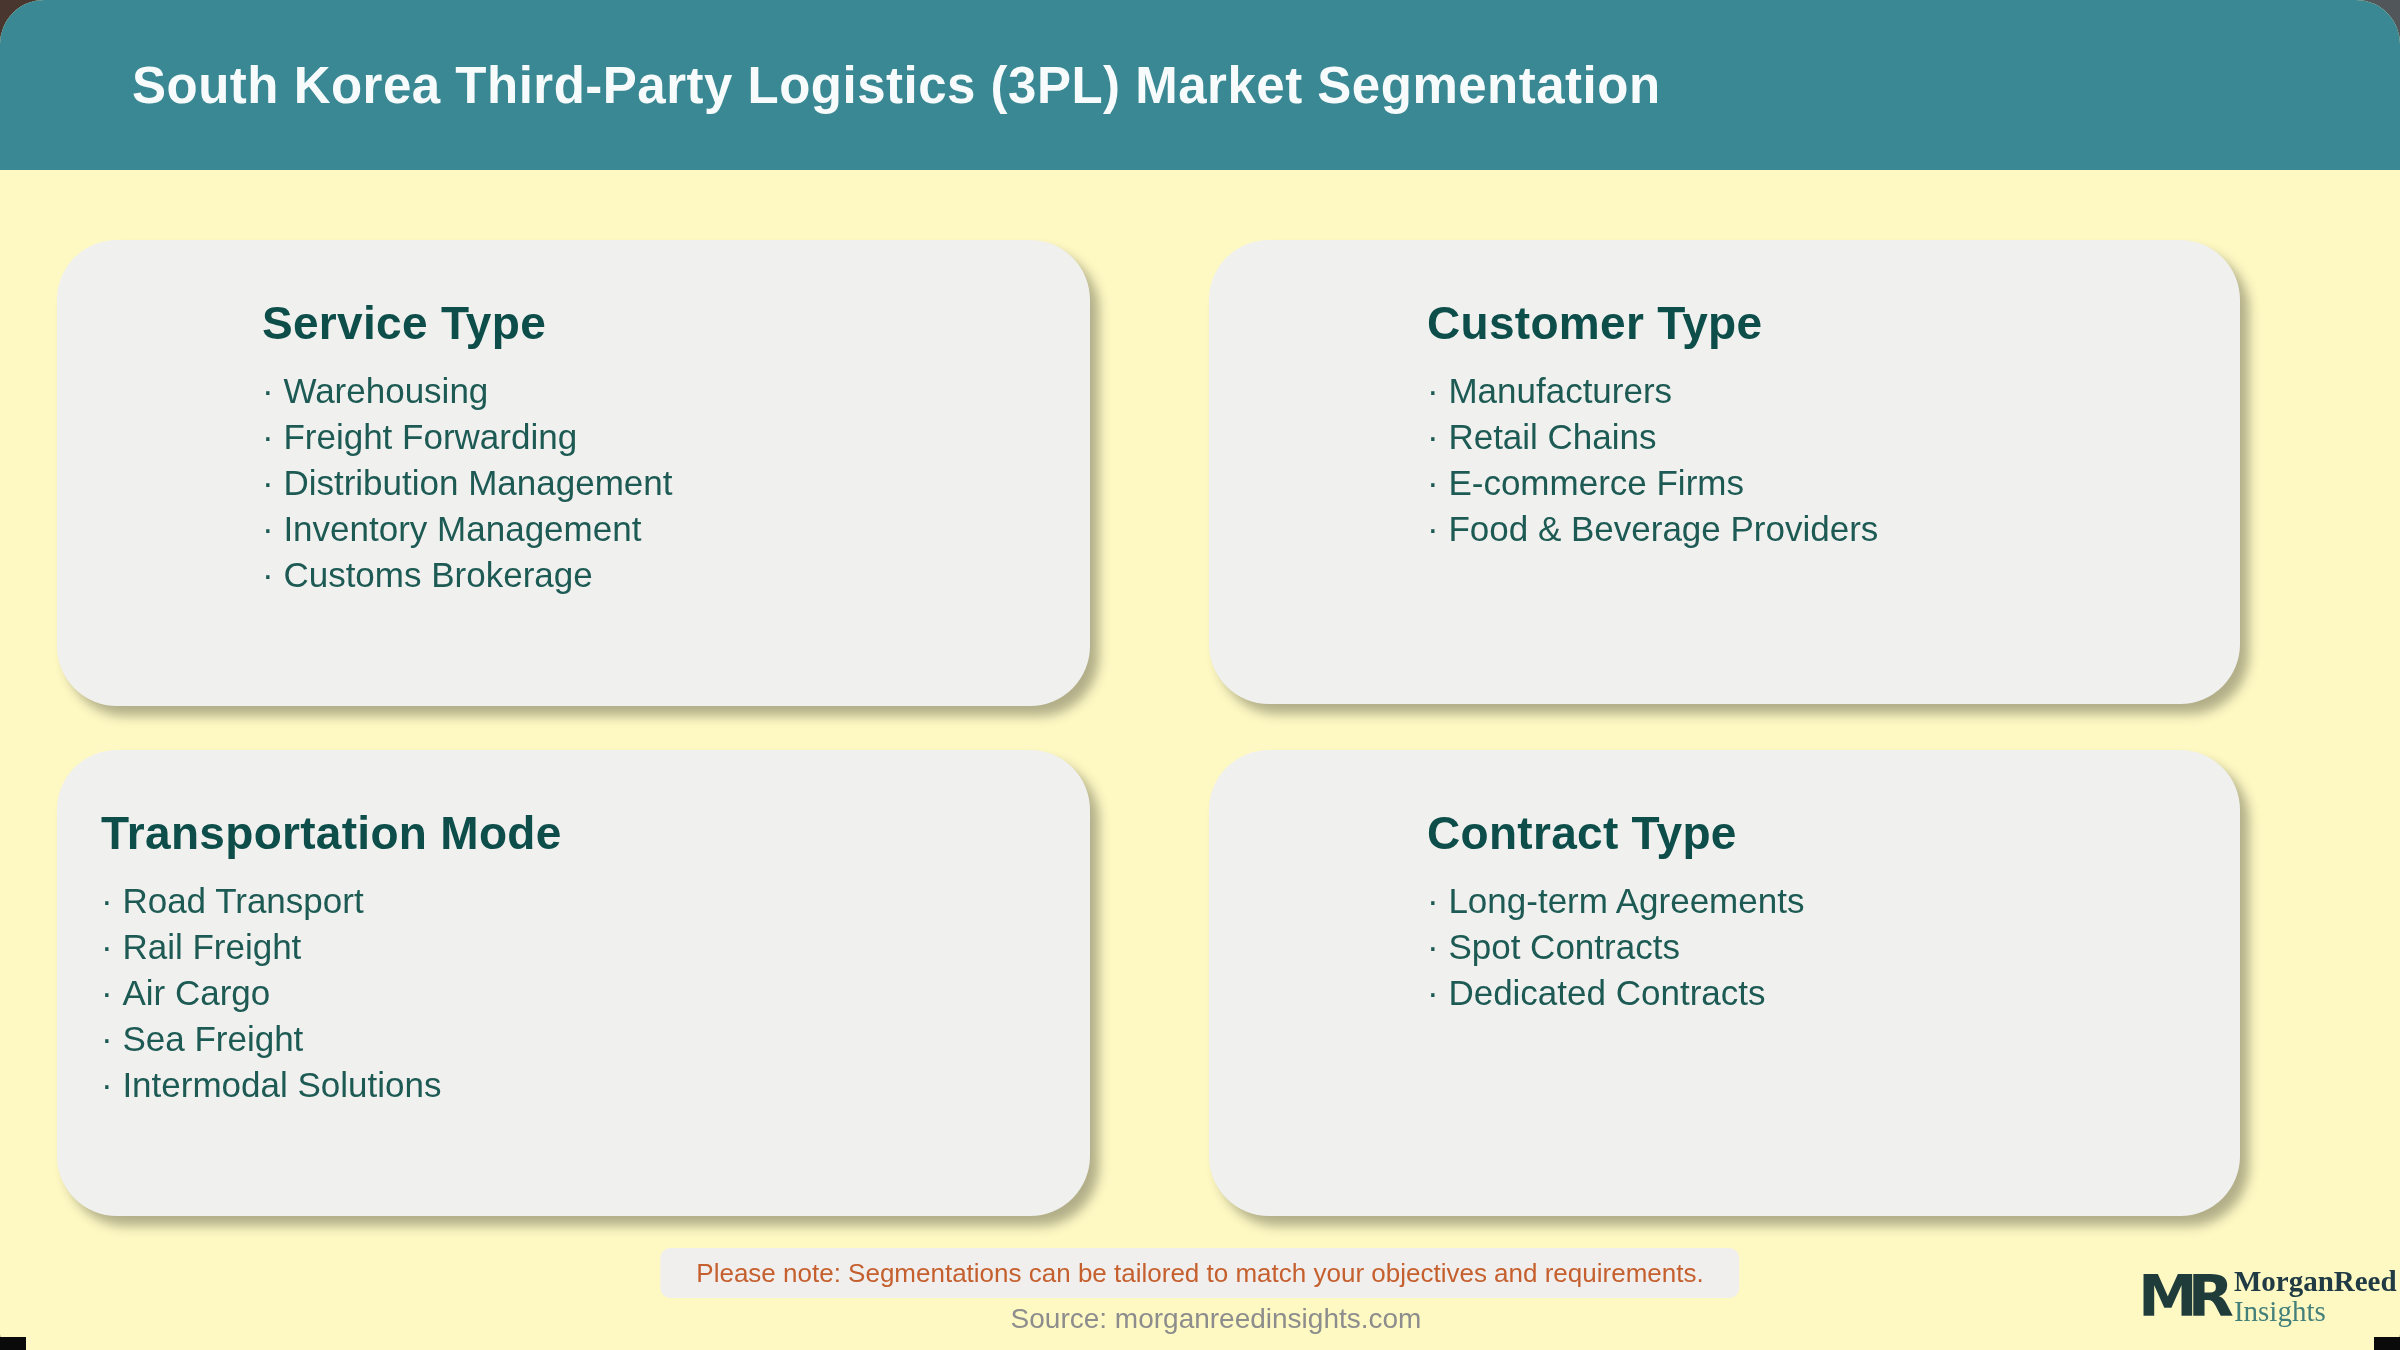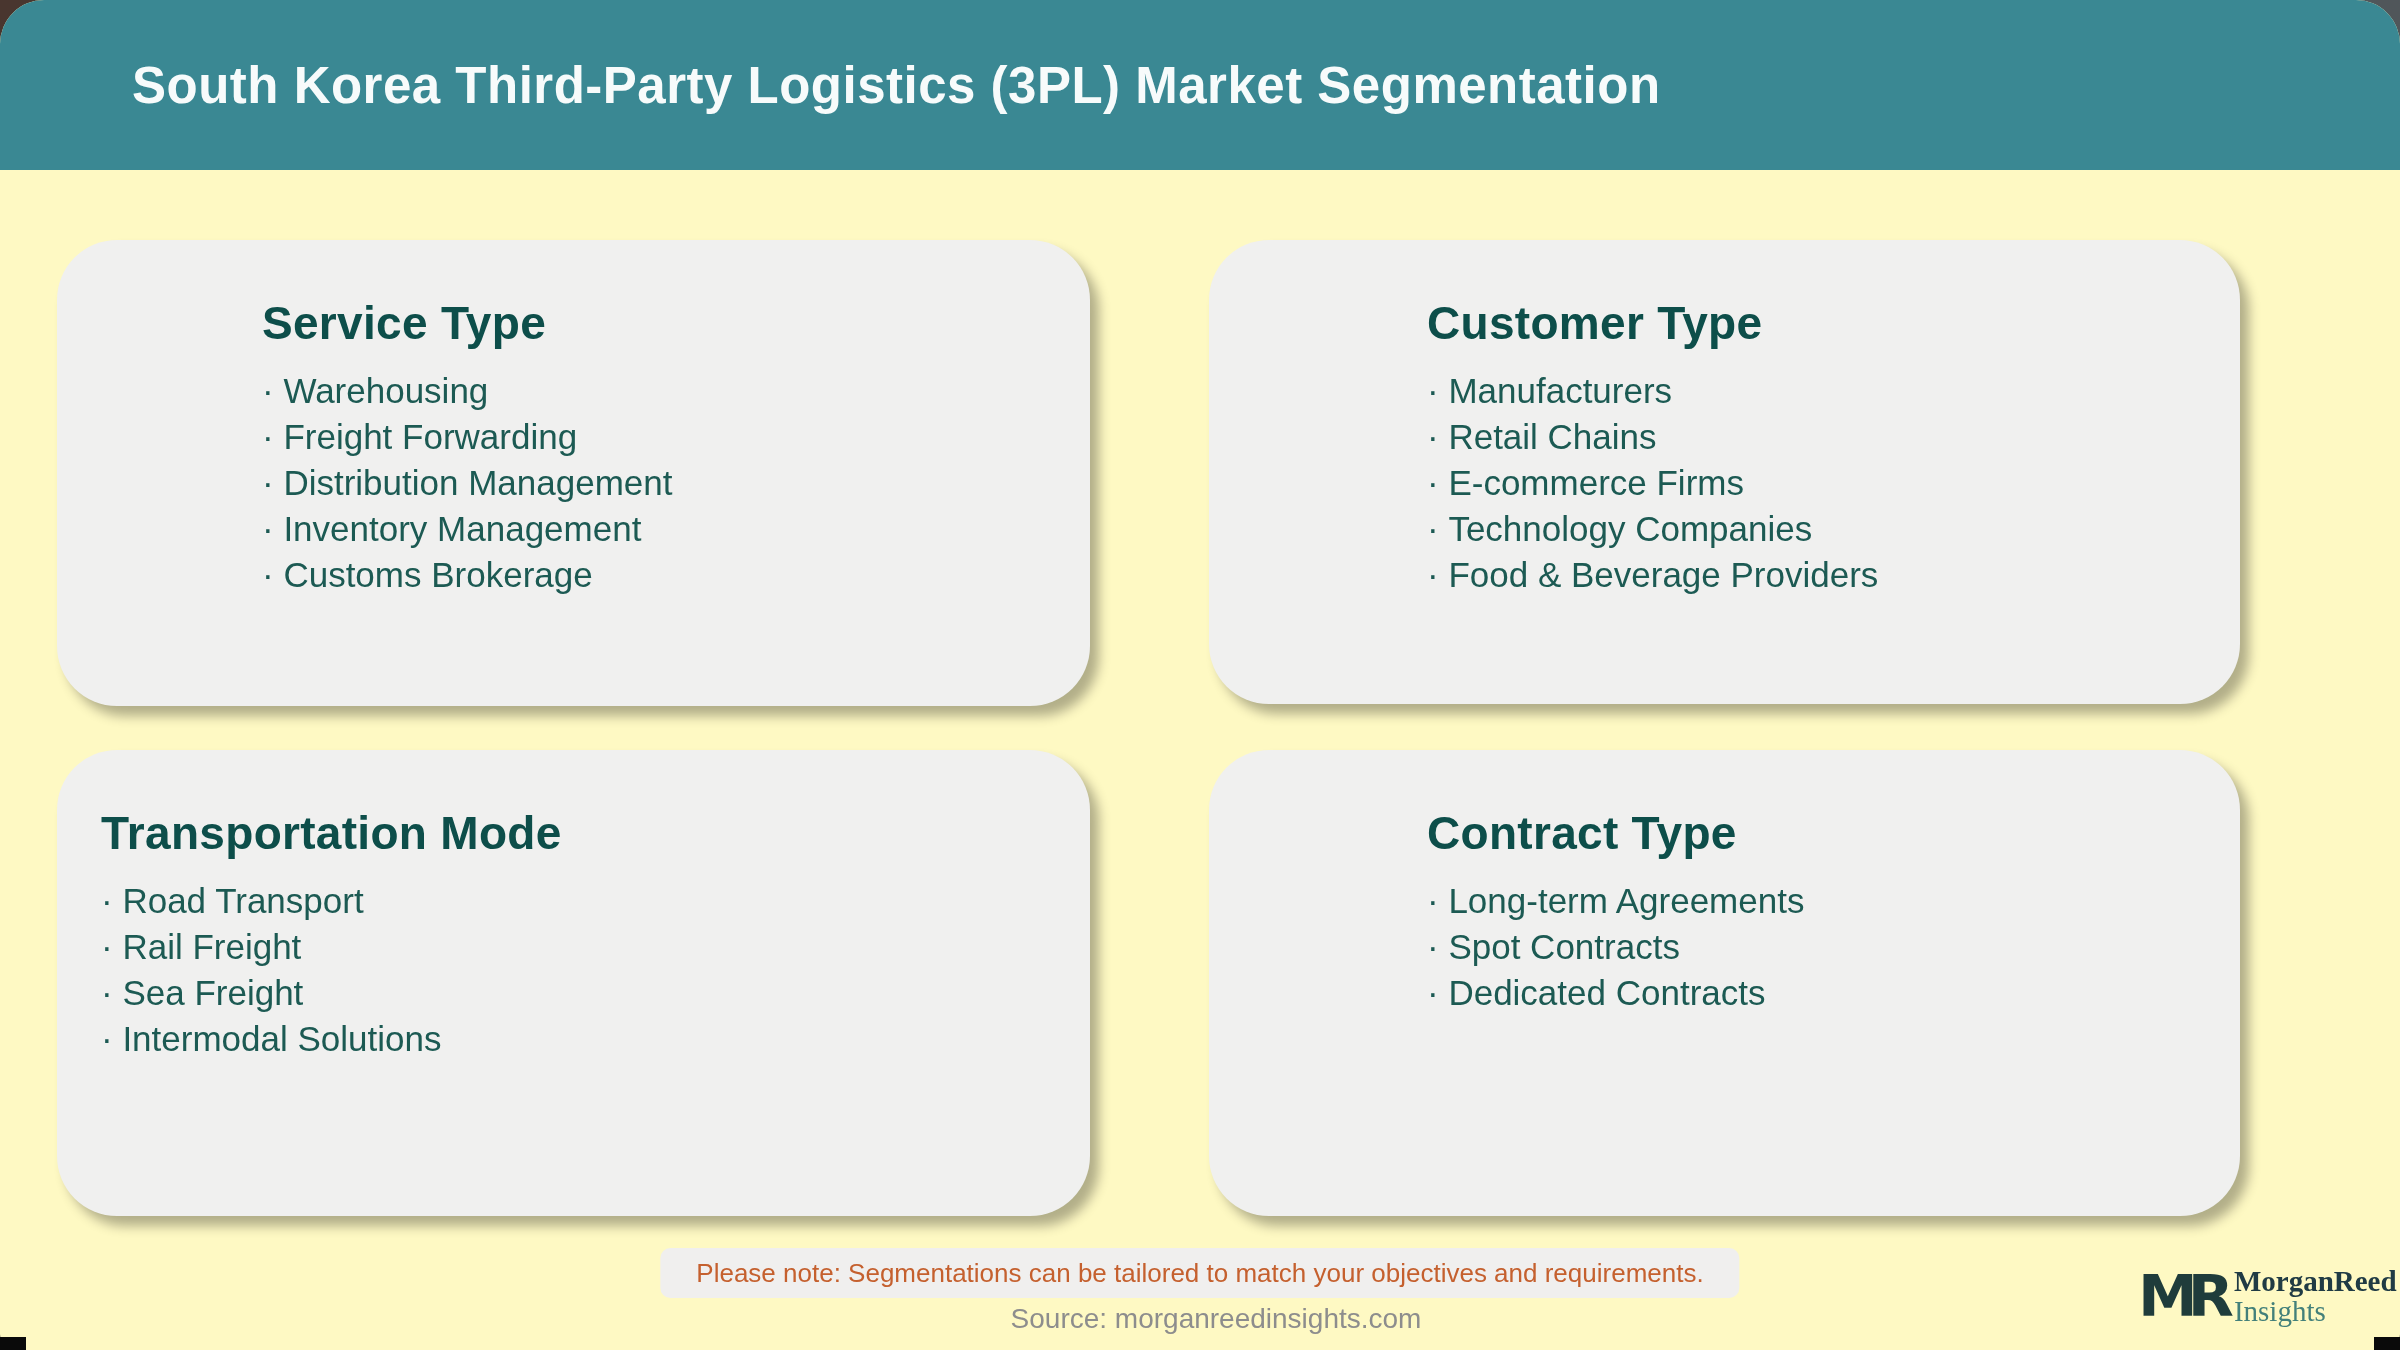"Technology Companies" li { html: <li>Technology Companies</li> -> none }
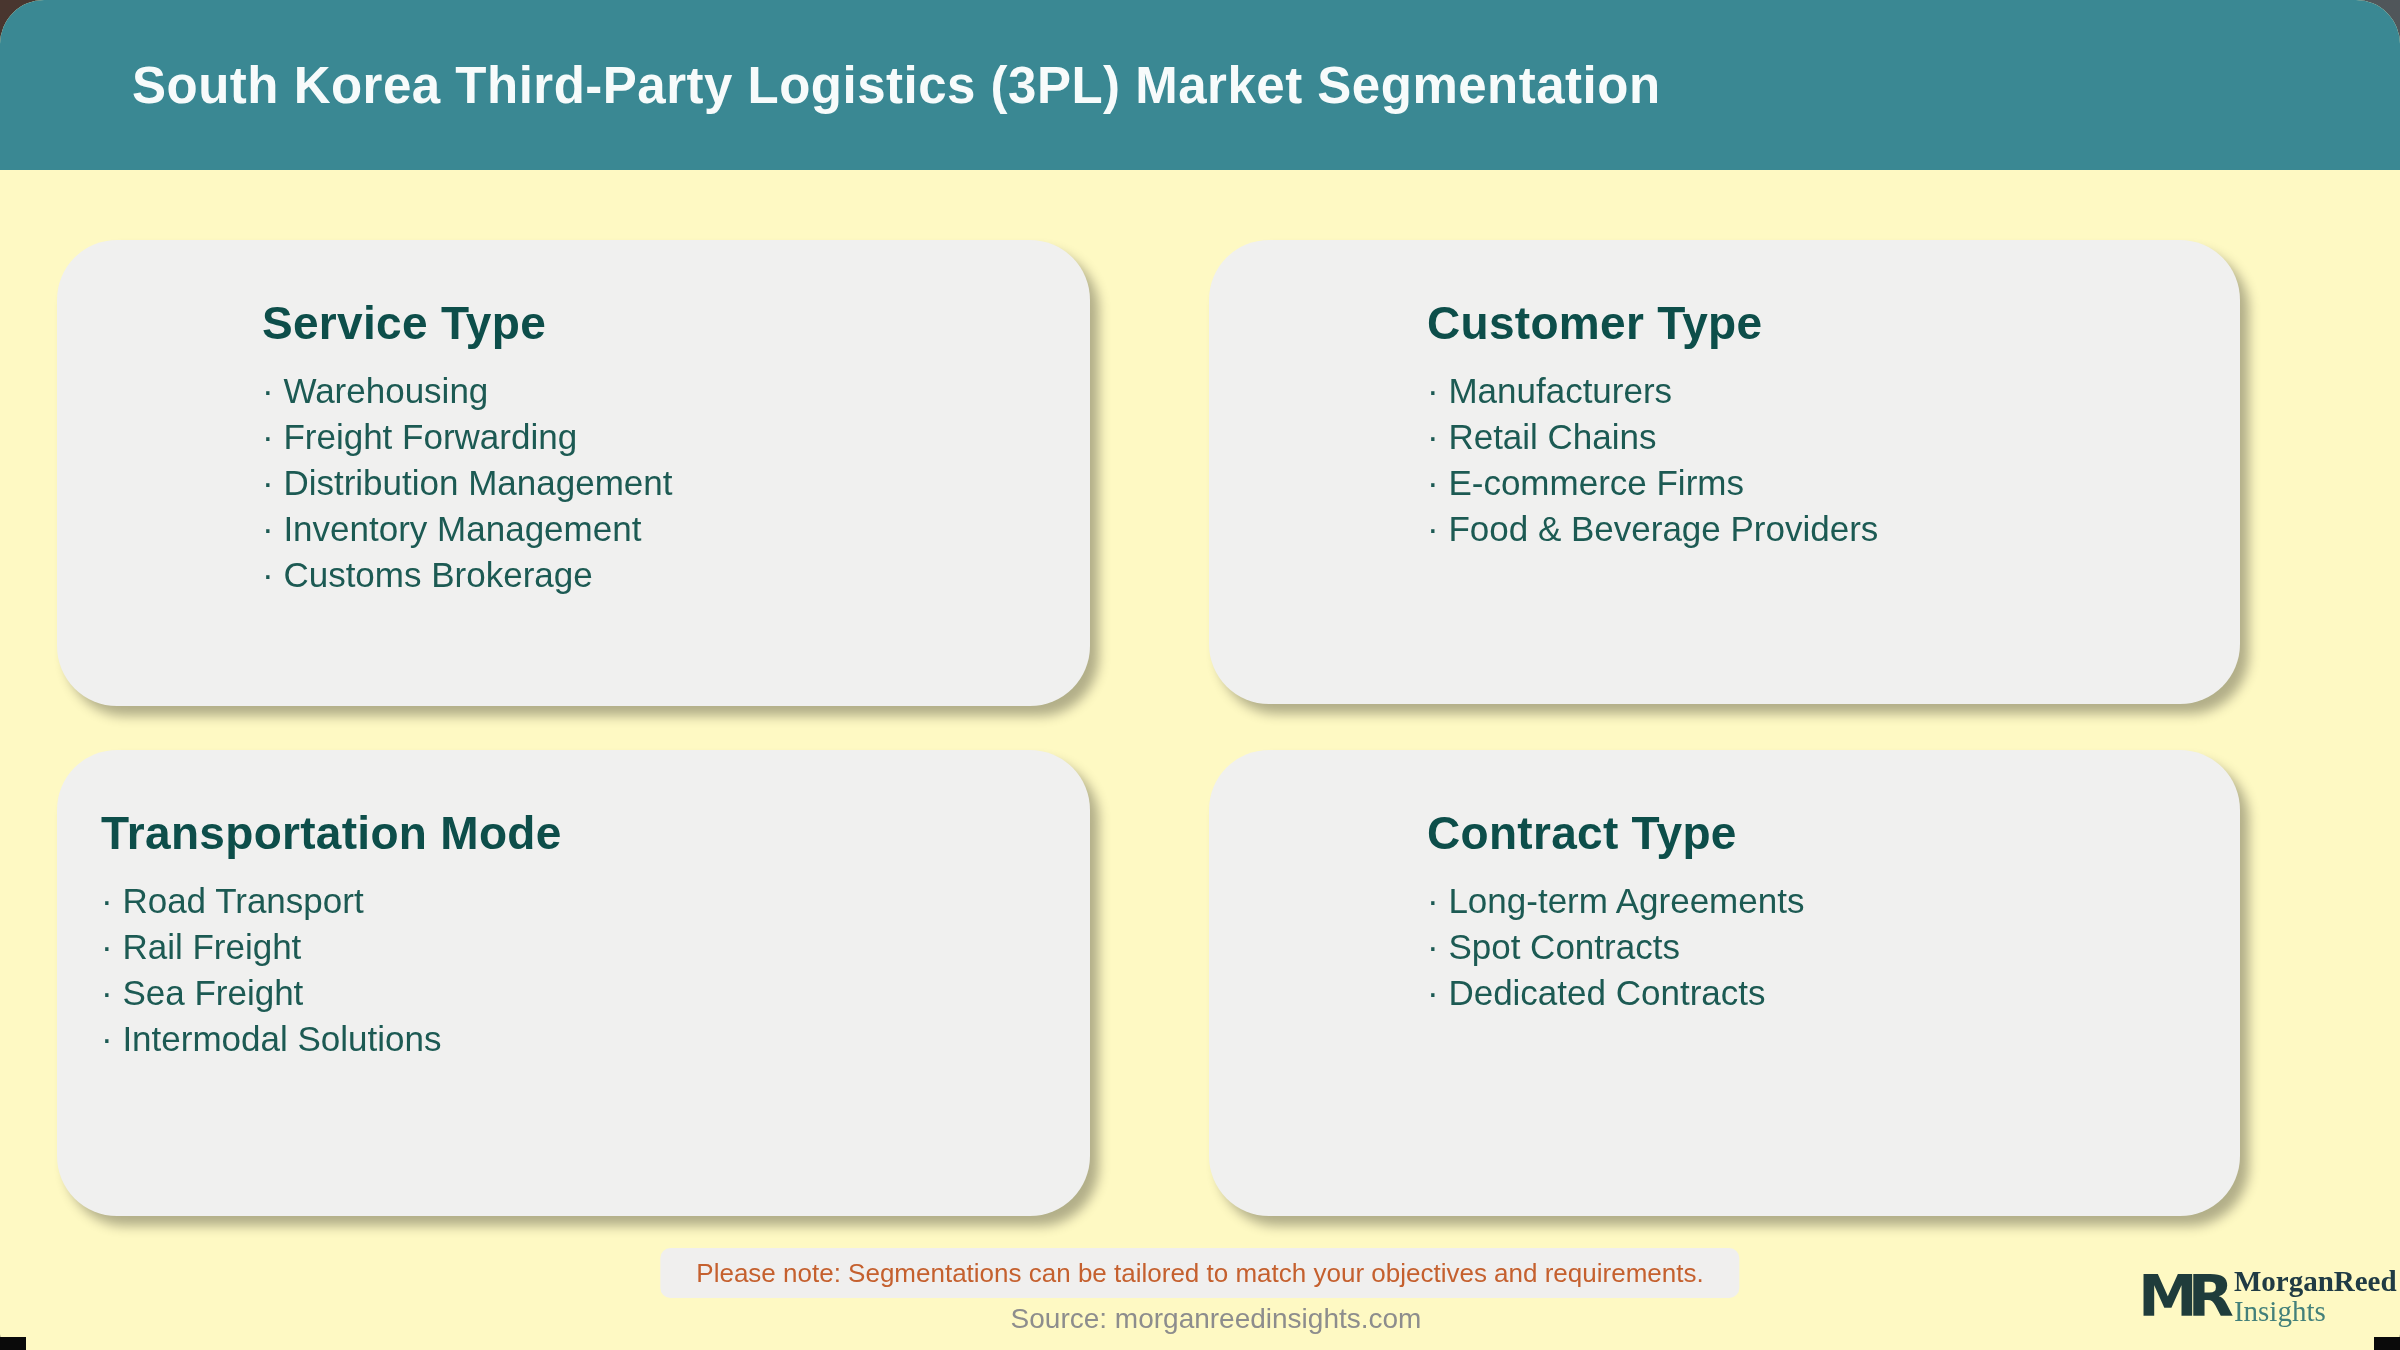"Air Cargo" li { html: none -> <li>Air Cargo</li> }
